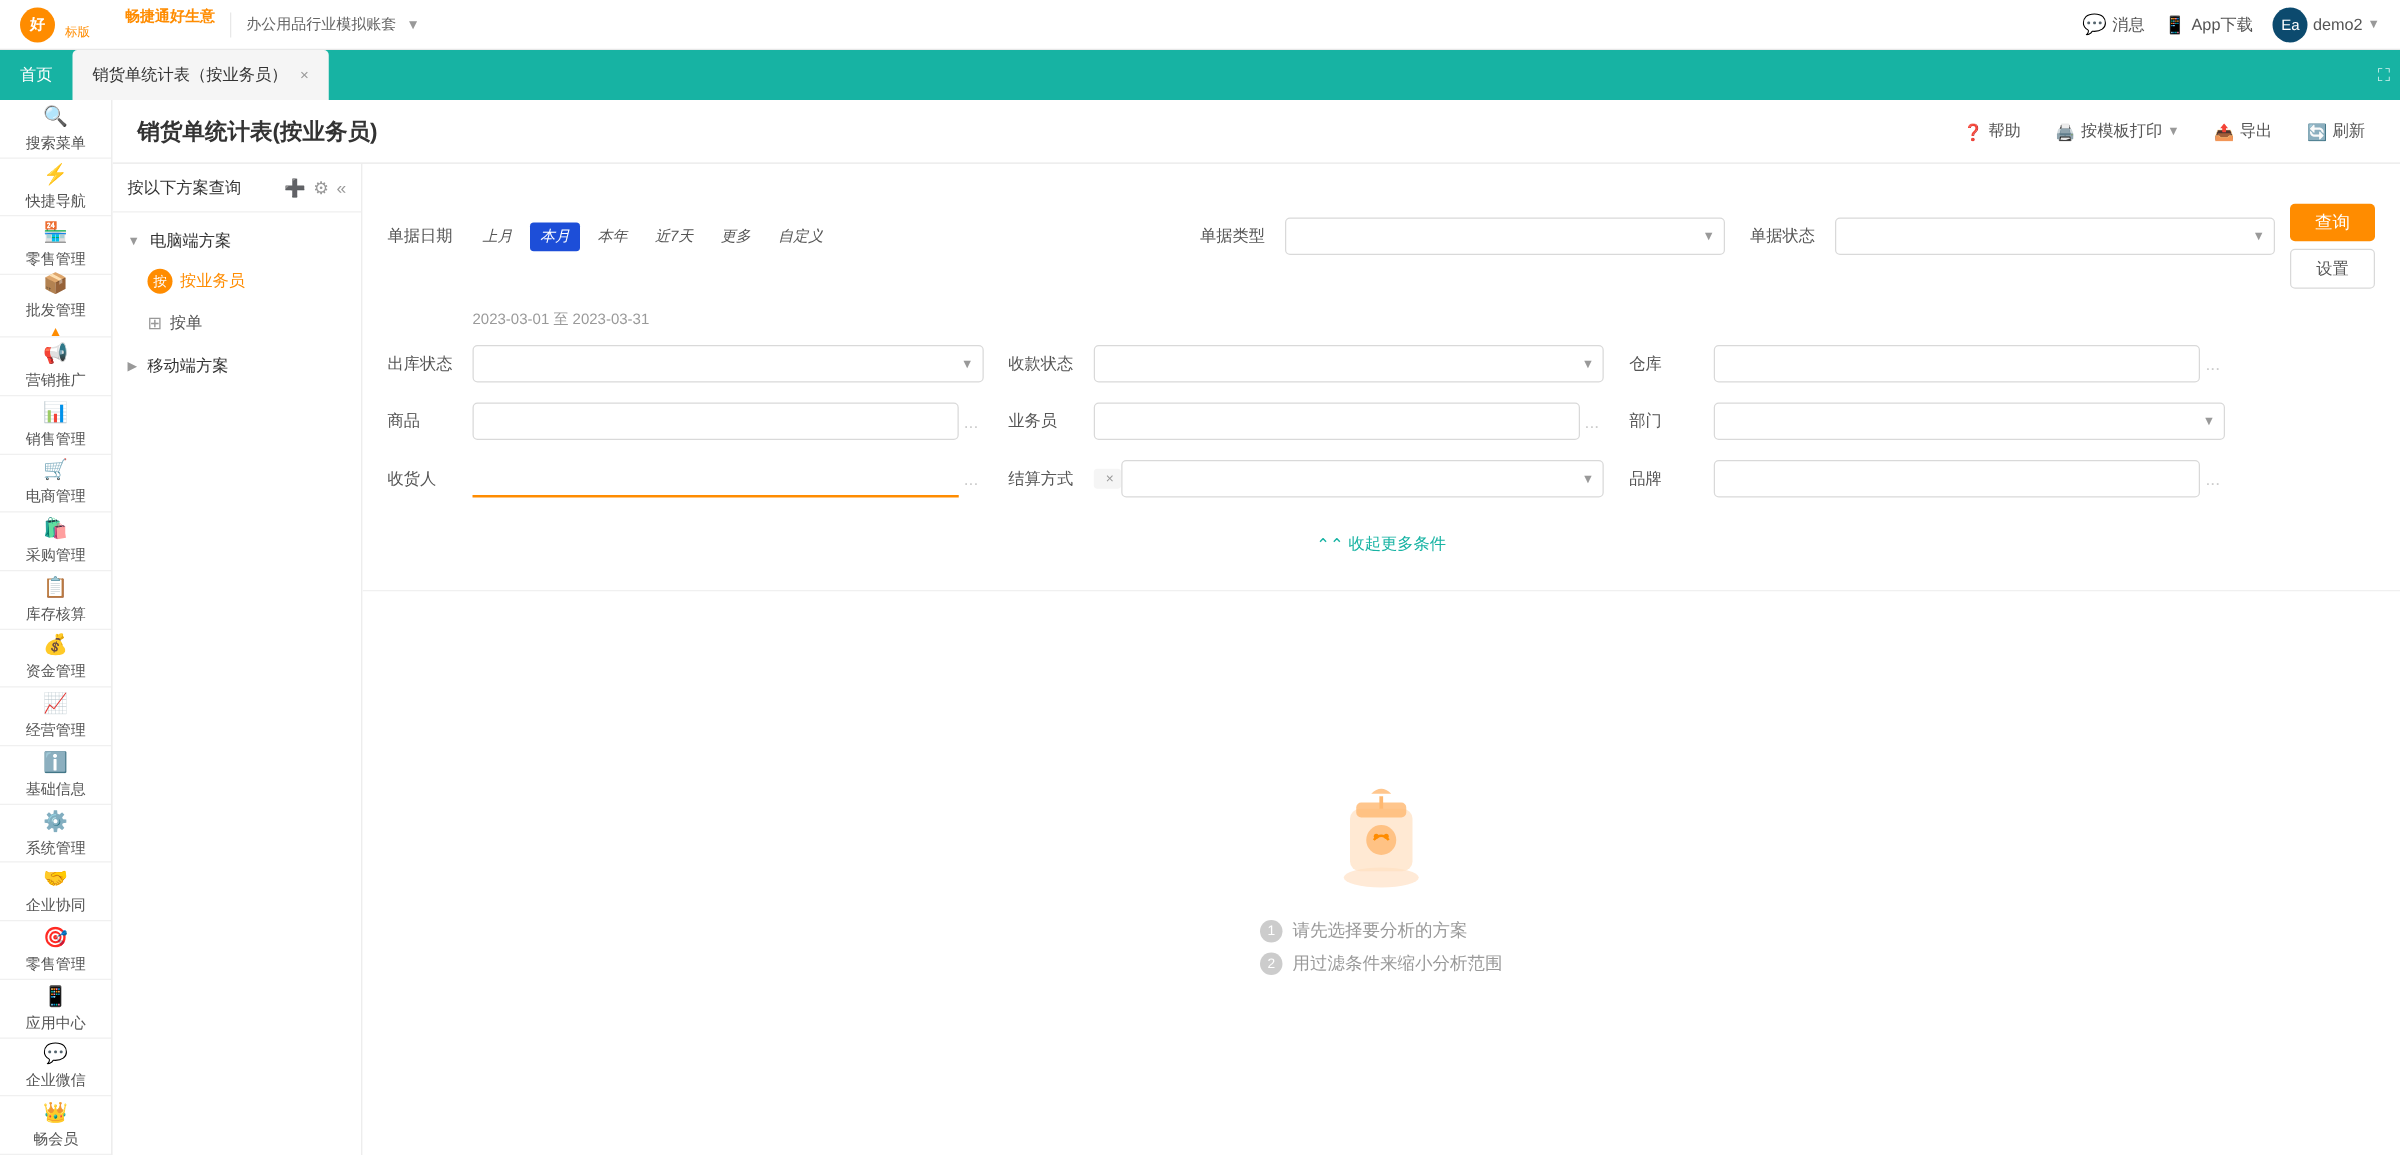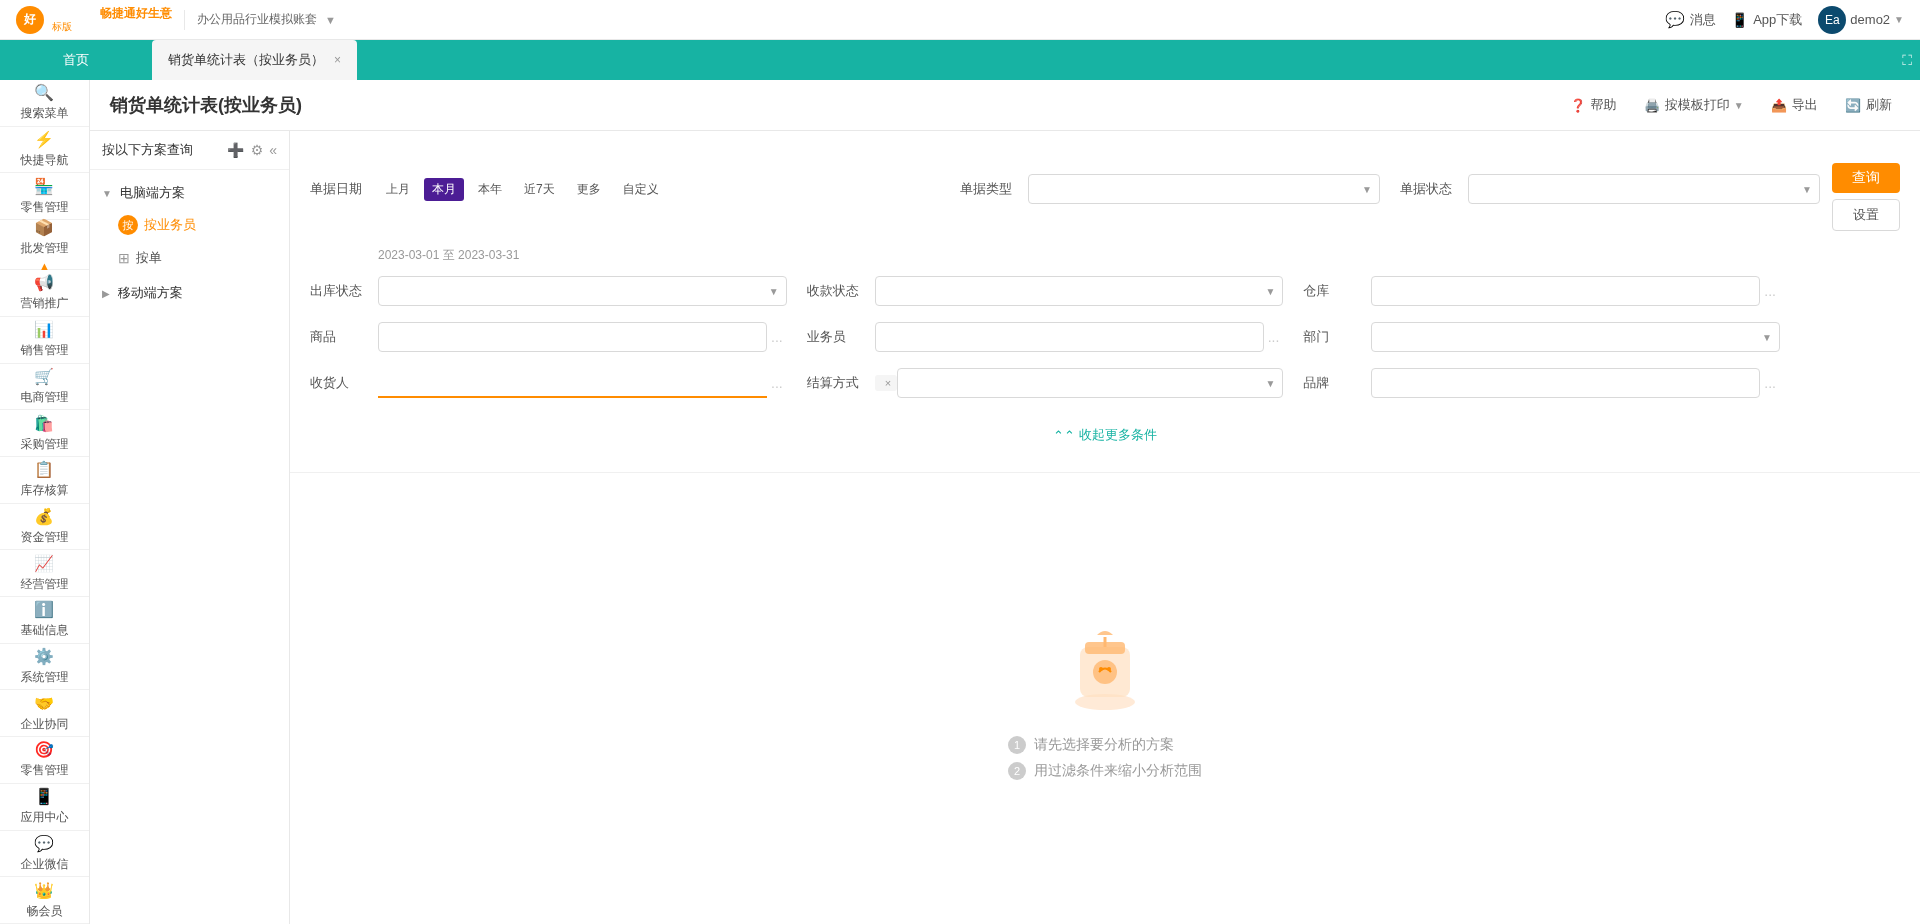"首页" .tab-item { margin-left: 47px -> none }
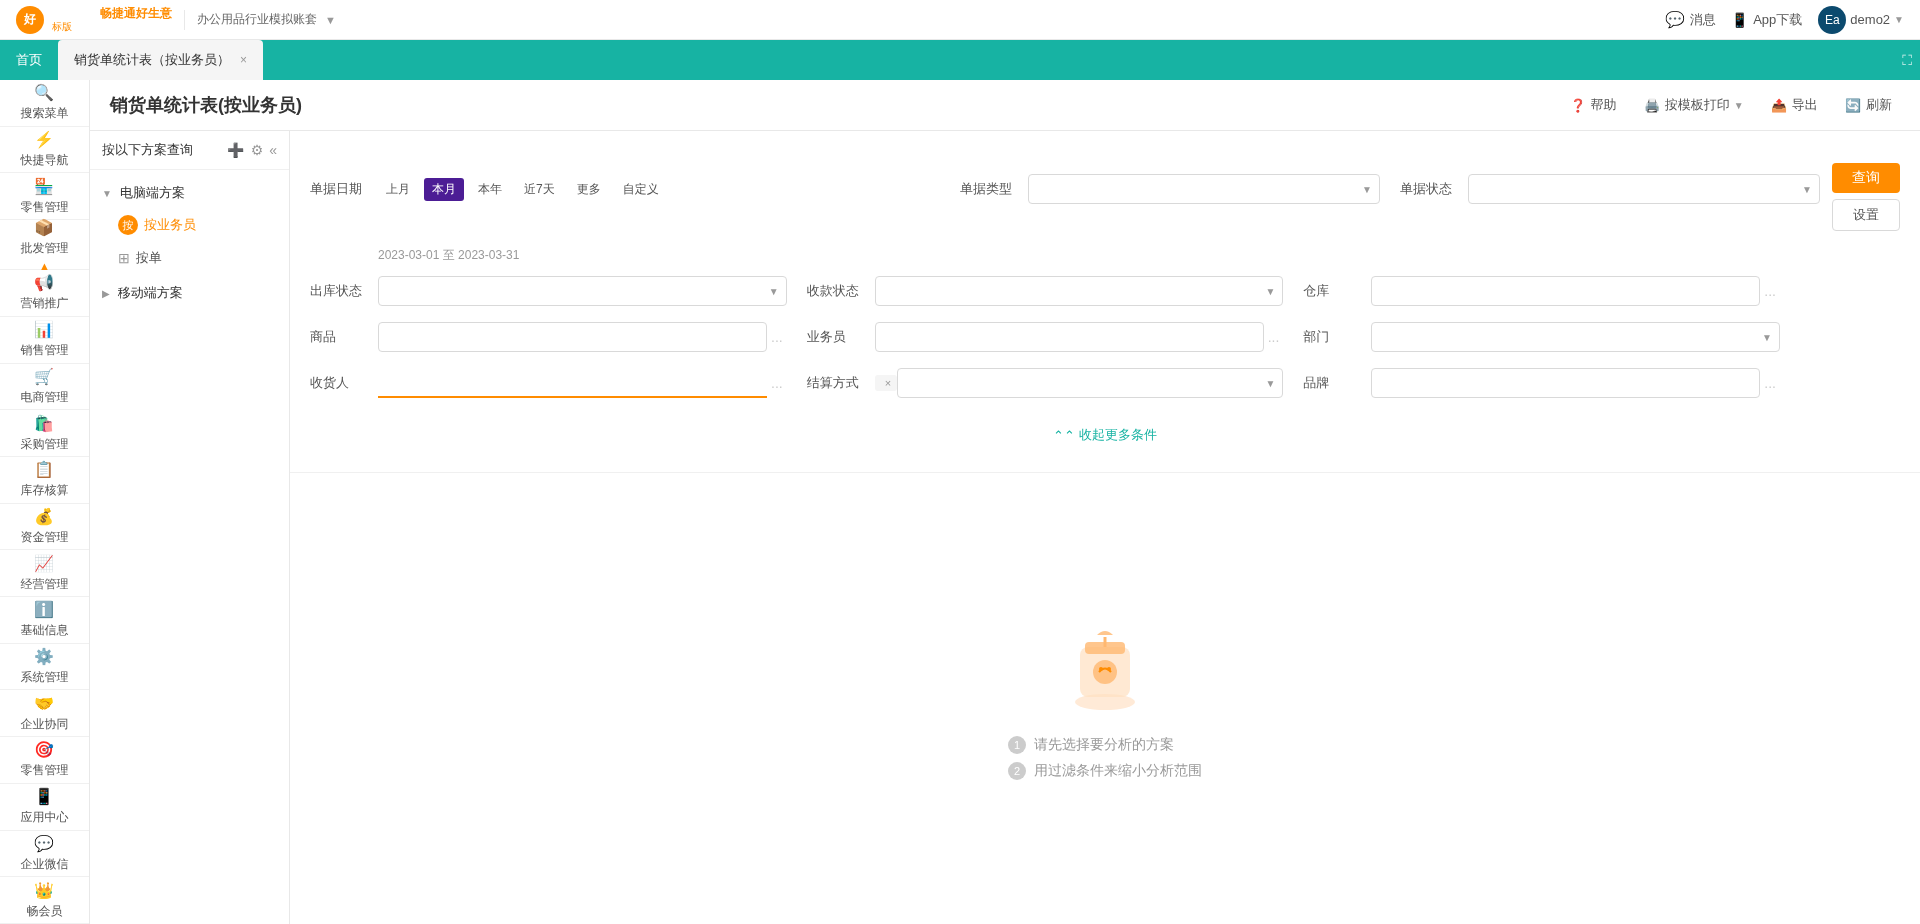"上月" .date-btn { font-style: none -> italic }
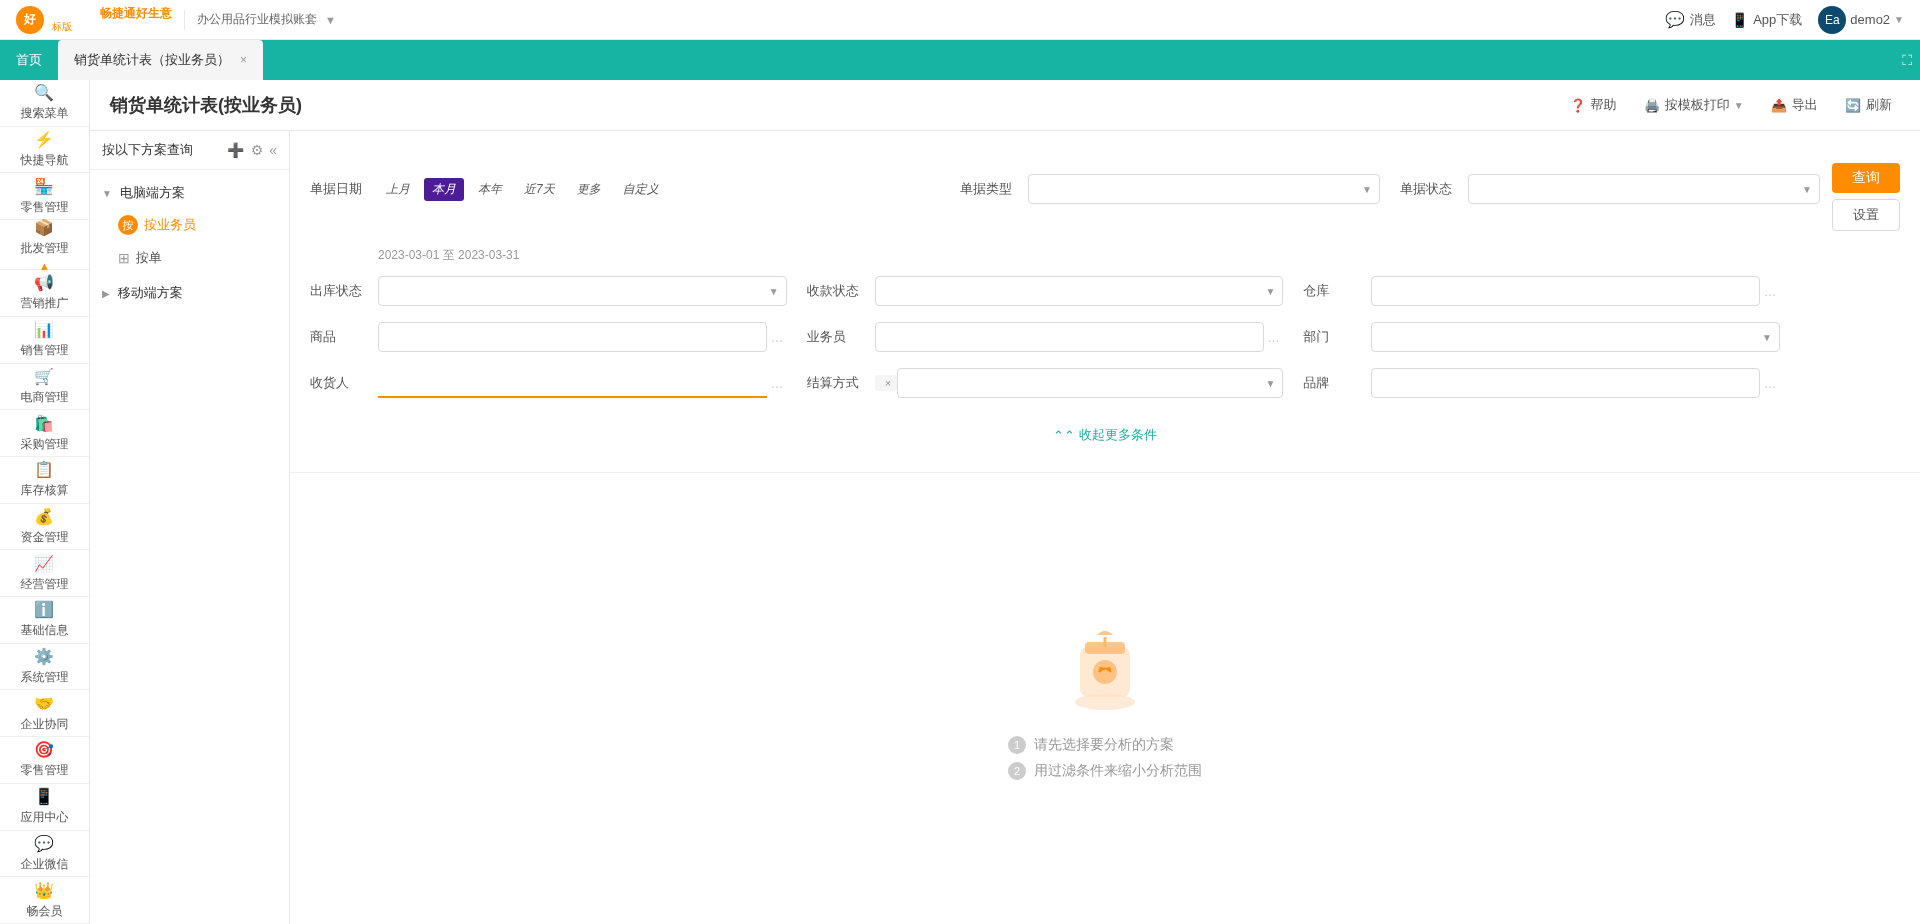"本月" .date-btn.active { background: #4c1d95 -> #1d4ed8 }
